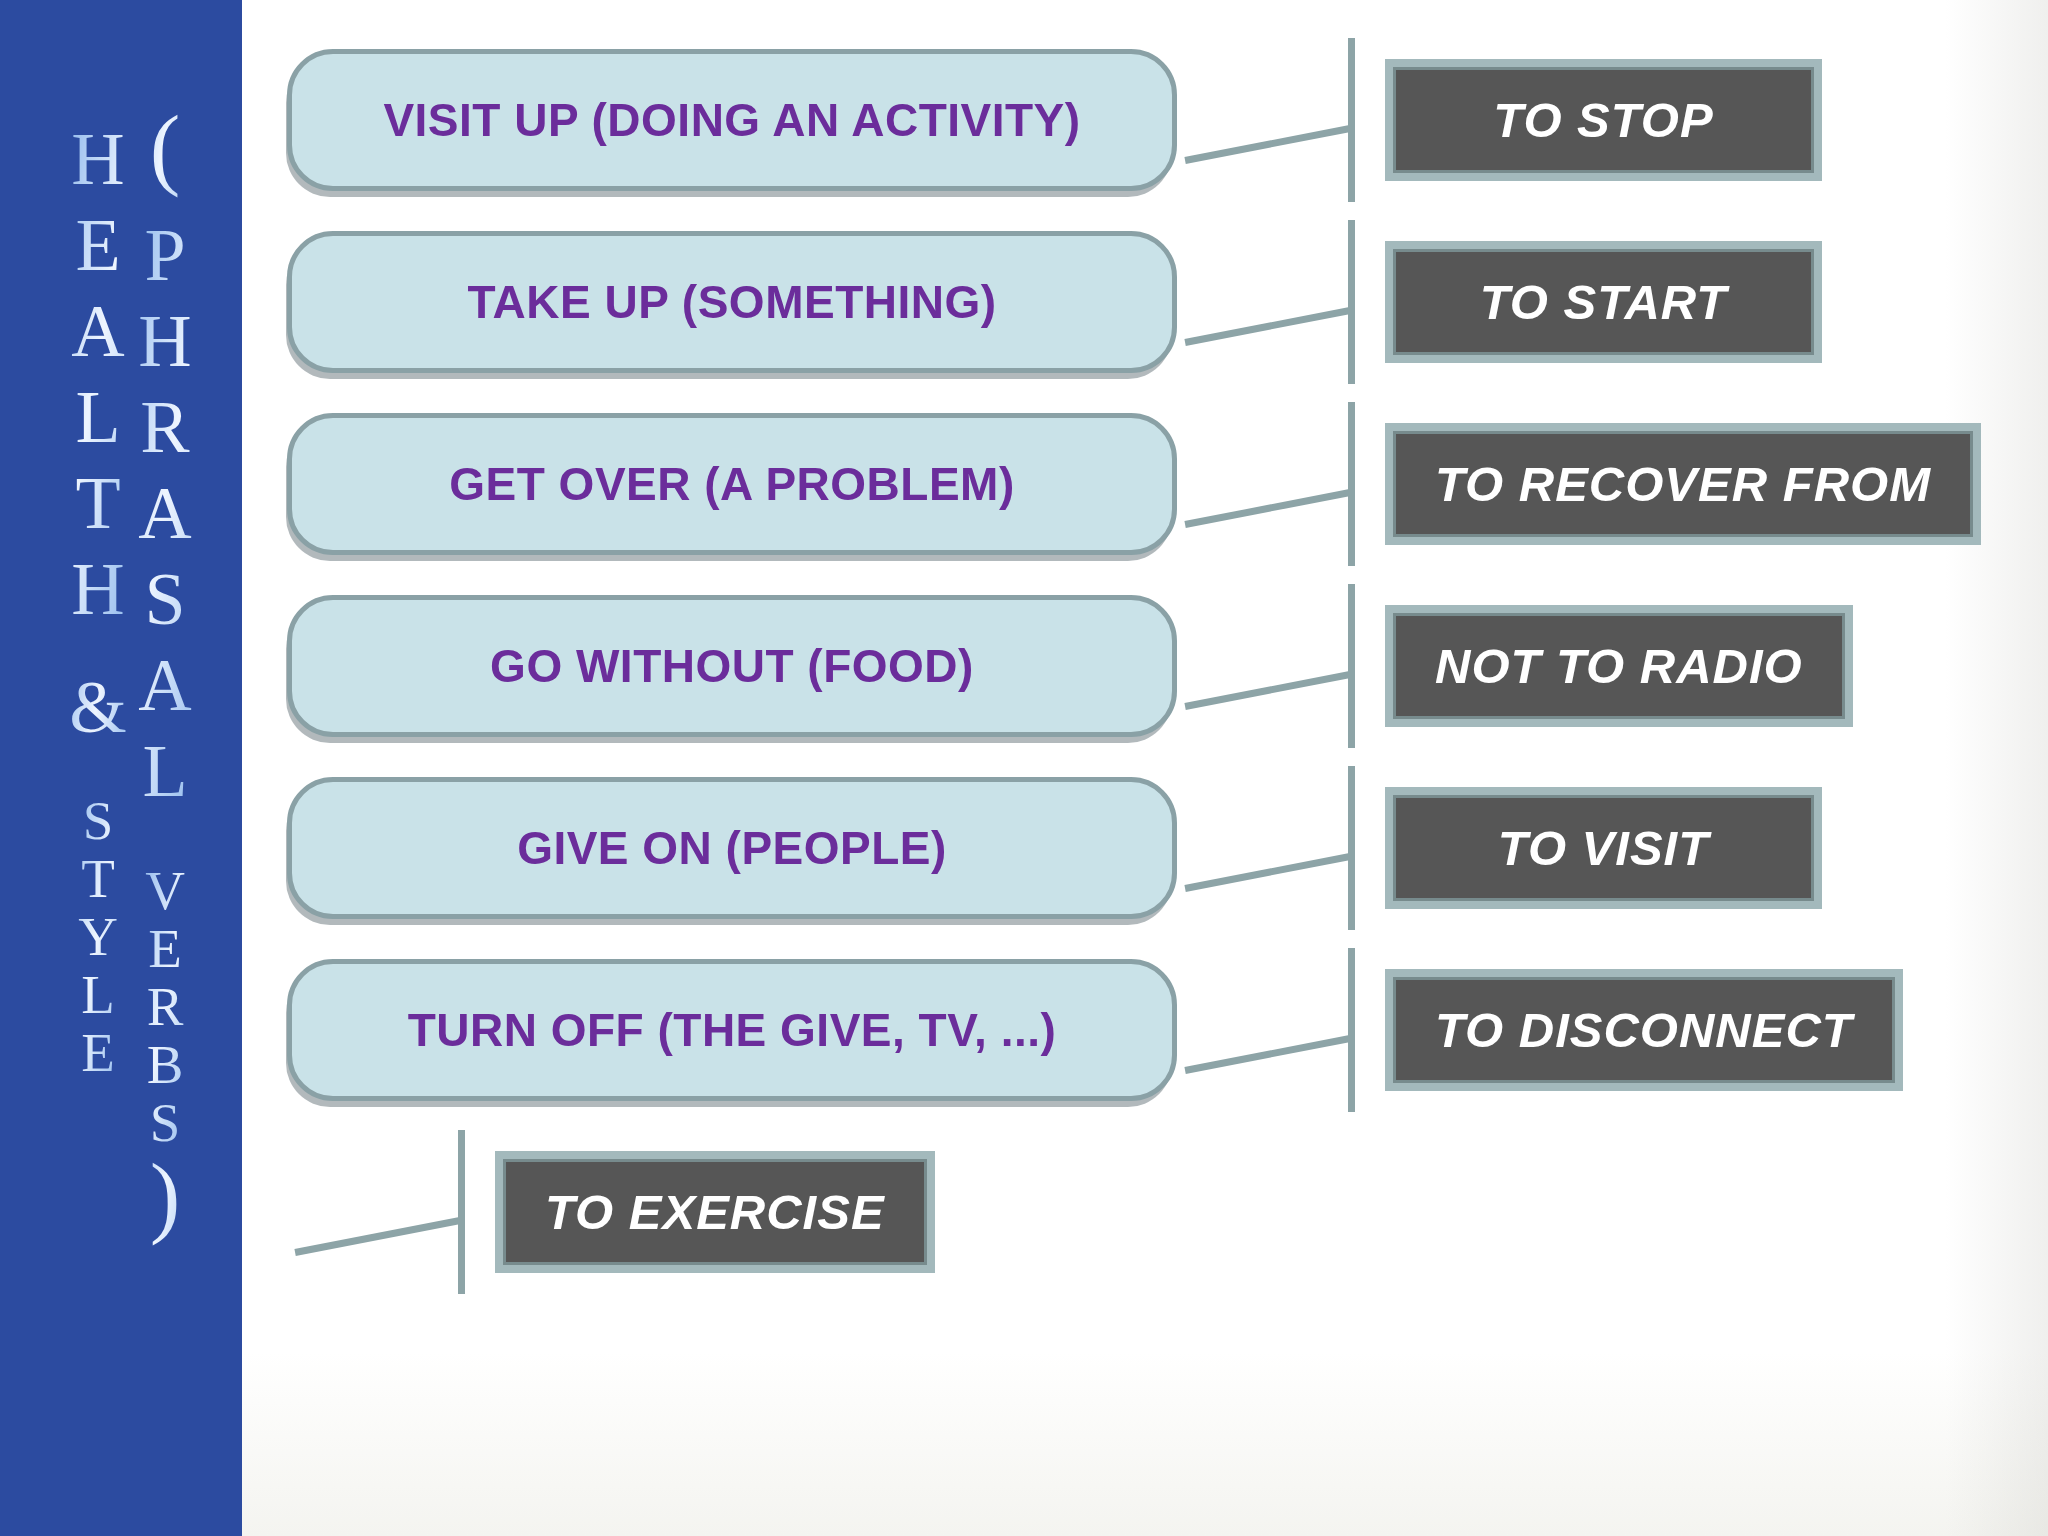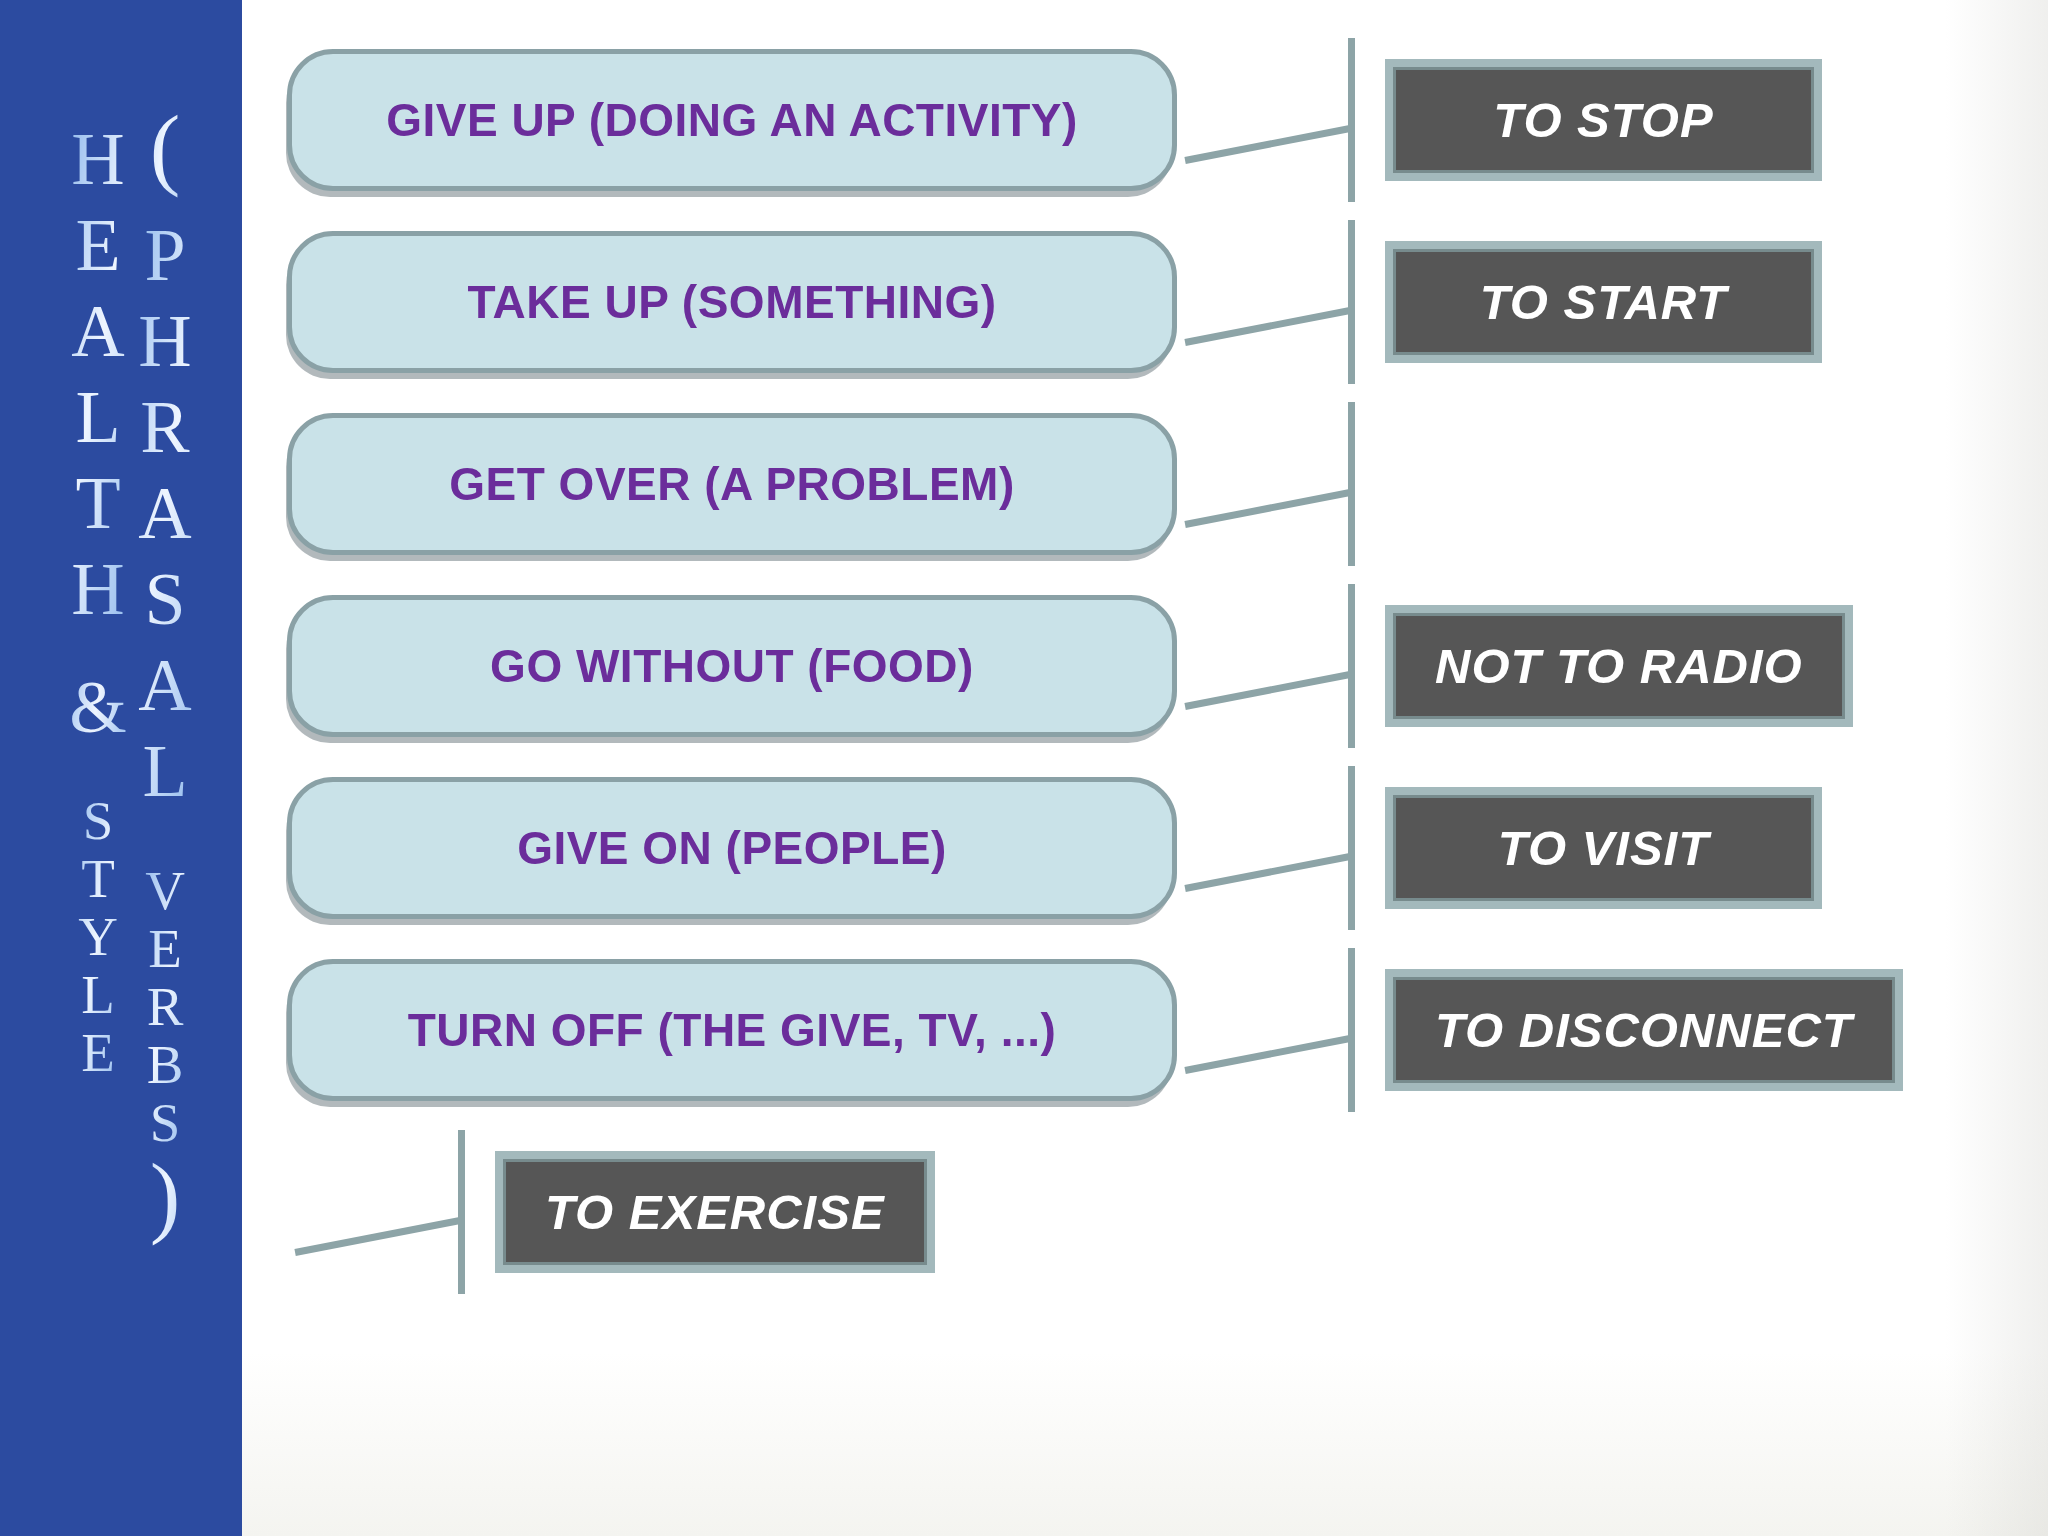"GIVE UP (DOING AN ACTIVITY)" span { text: GIVE -> VISIT }
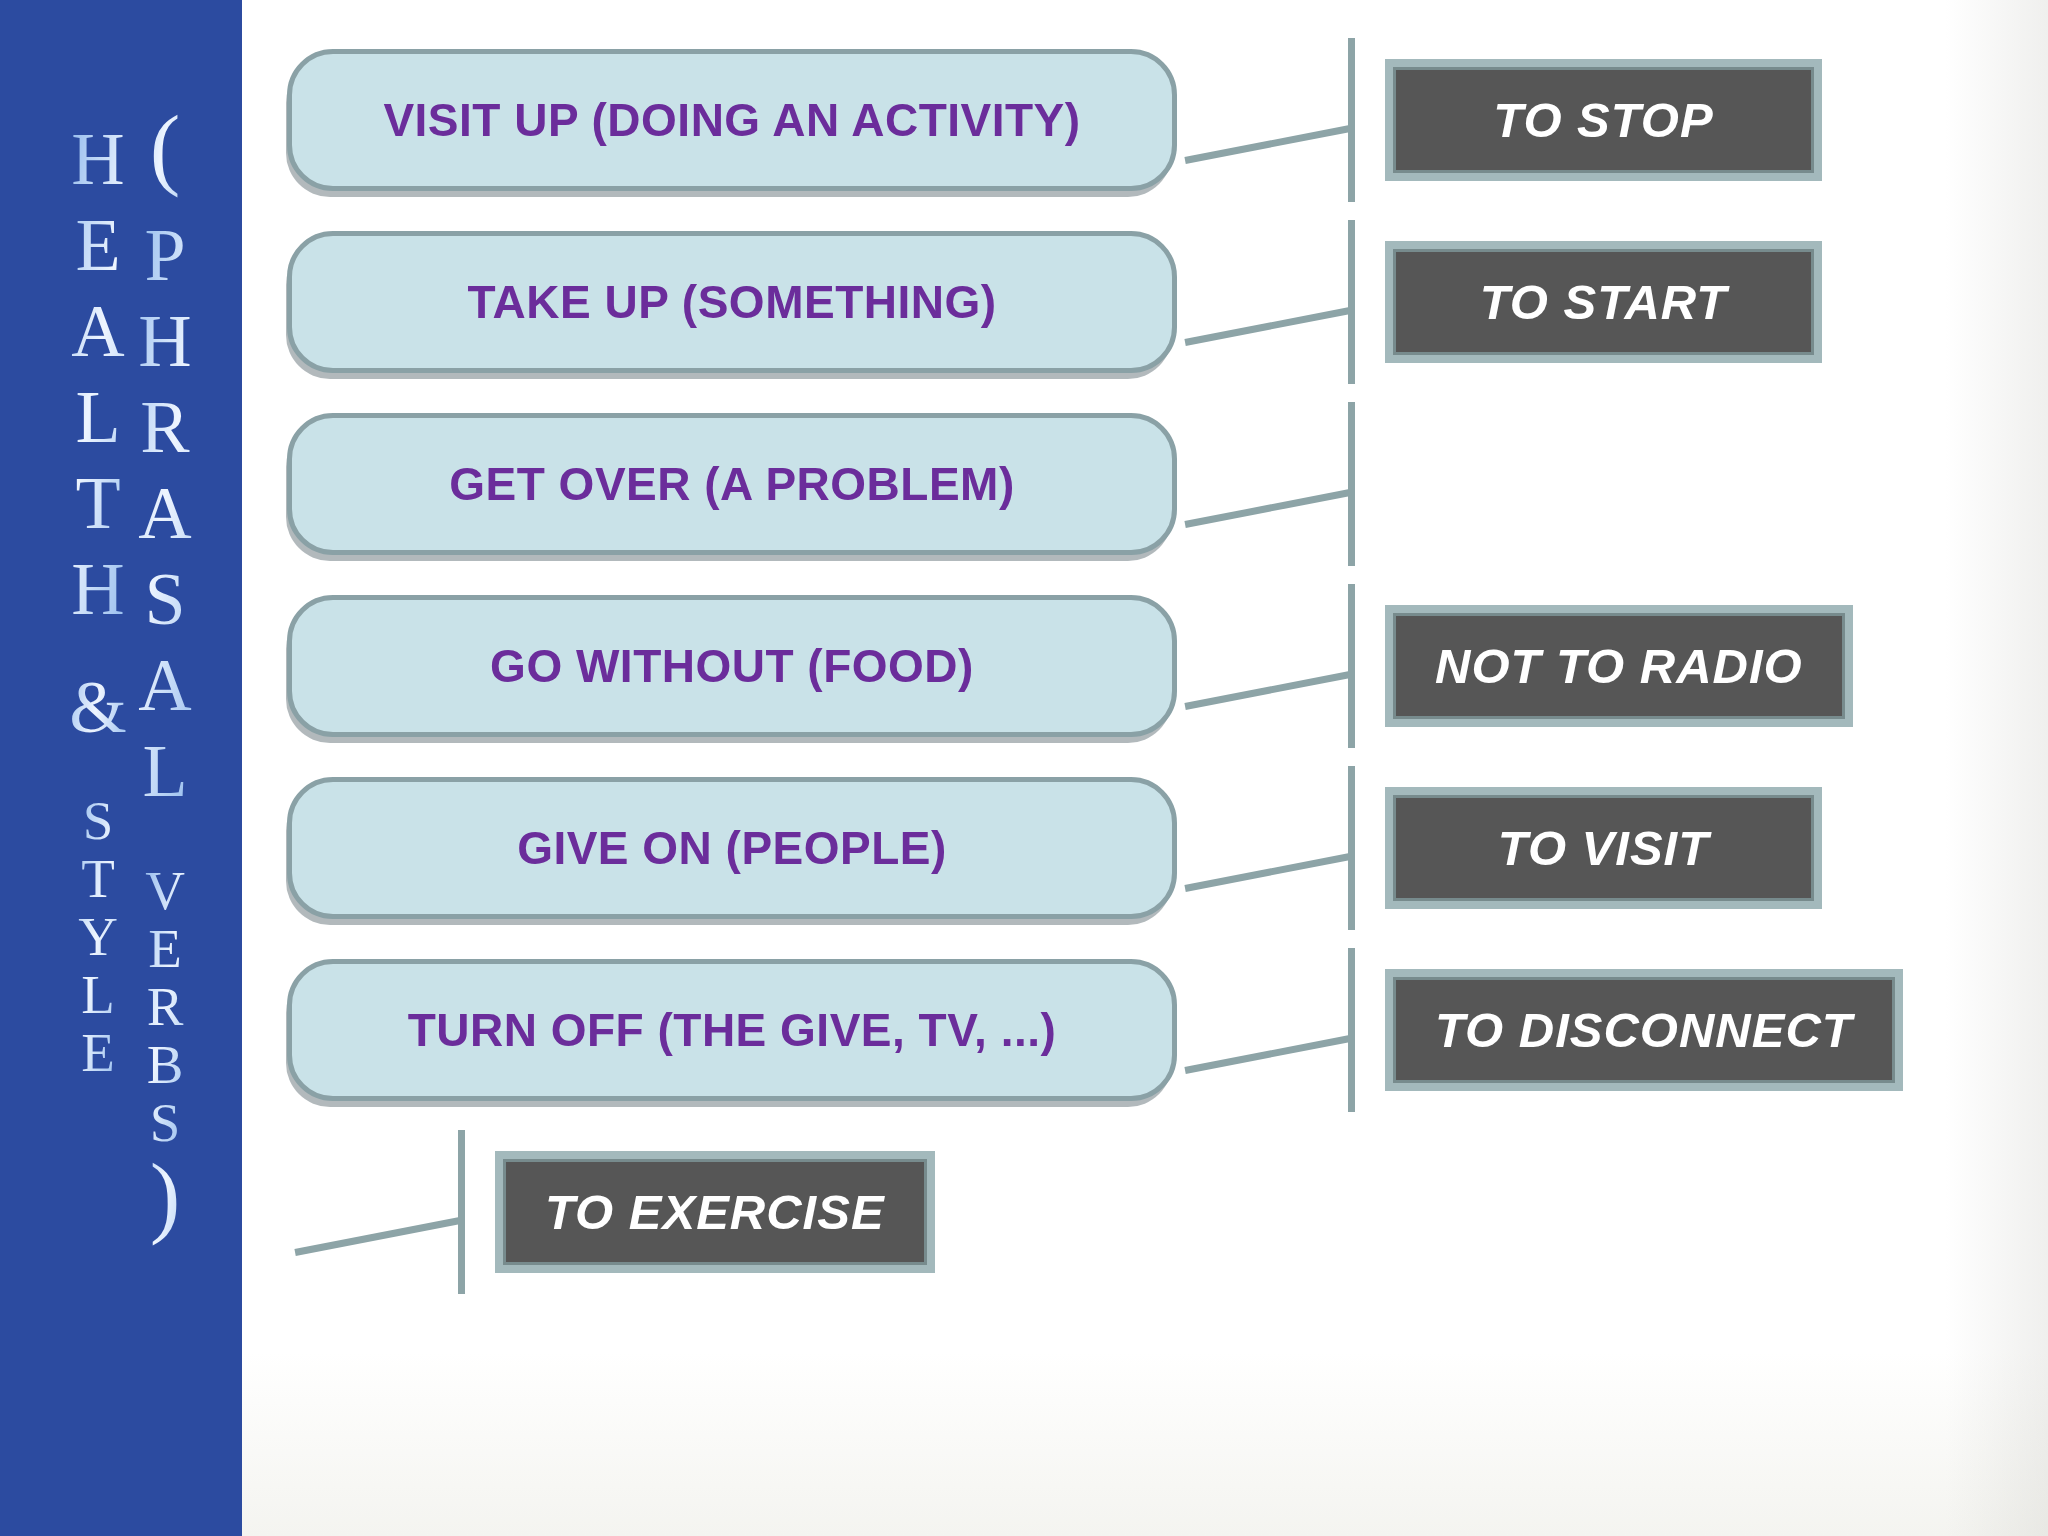"TO RECOVER FROM" div.def-box { html: none -> <div> <span>TO RECOVER FROM</span> </div> }
